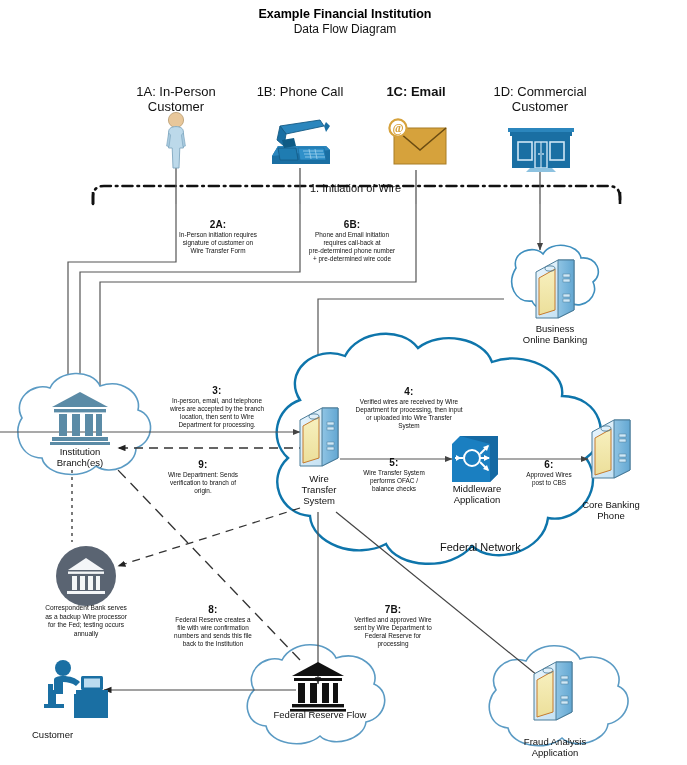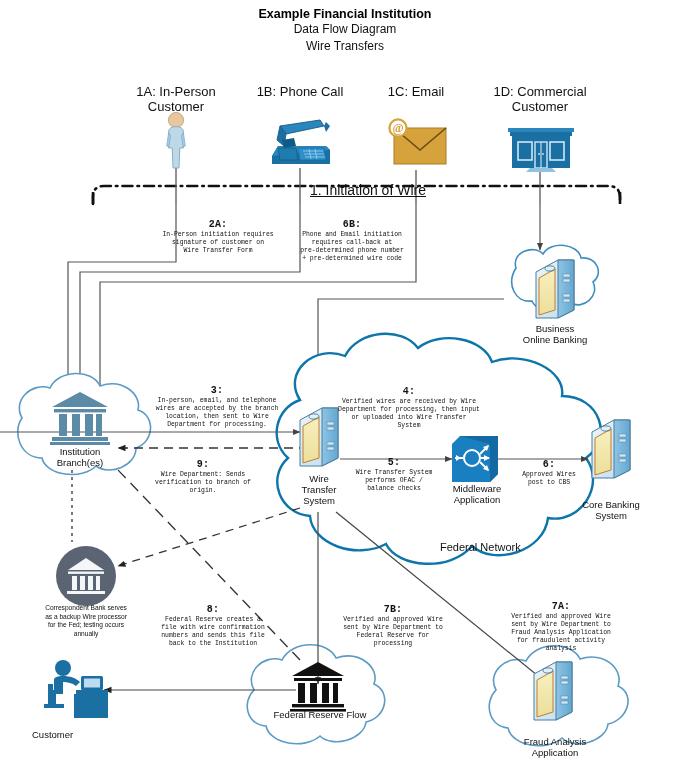"Wire Transfers" div.lbl { html: <div>Wire Transfers</div> -> none }
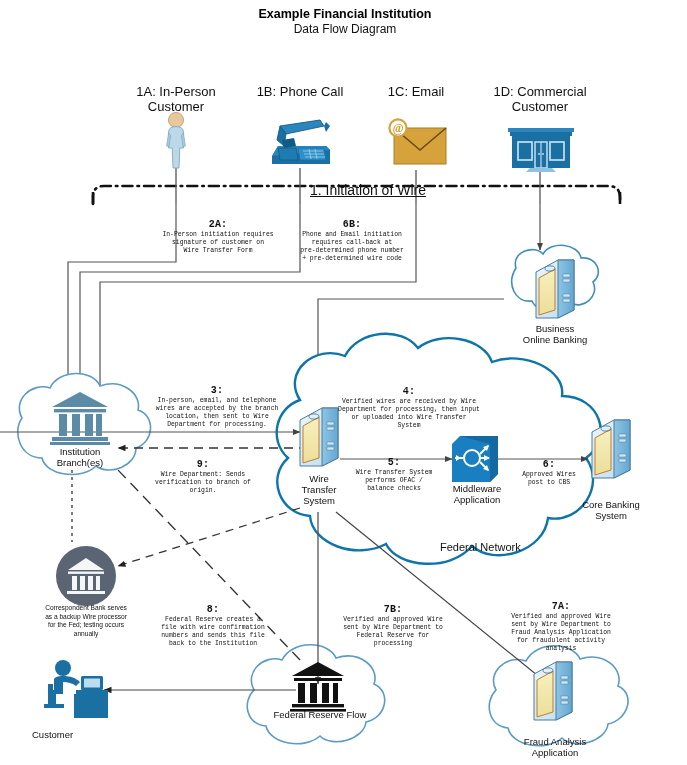"1C: Email" div.lbl { font-weight: none -> bold }
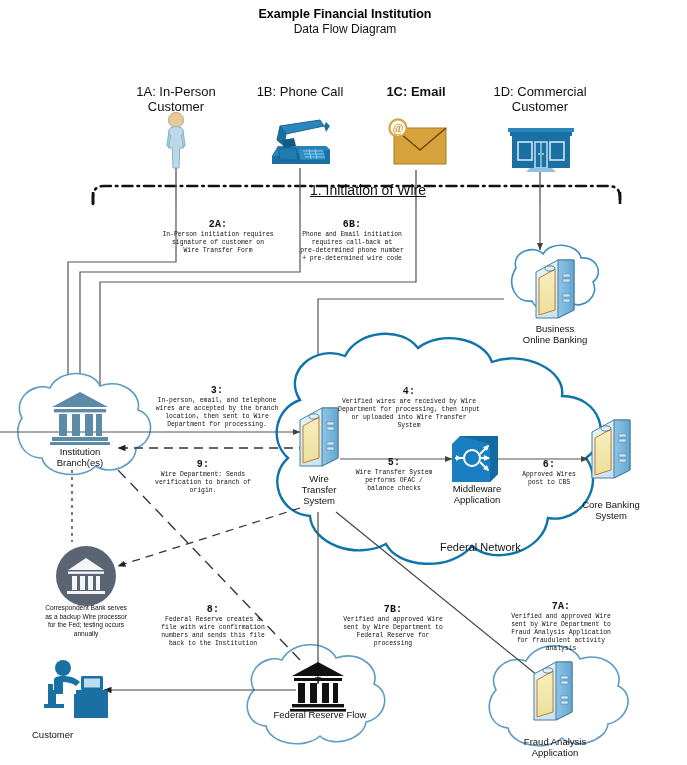"1. Initiation of Wire" .flowlabel { font-size: 14px -> 11px; text-decoration: underline -> none }
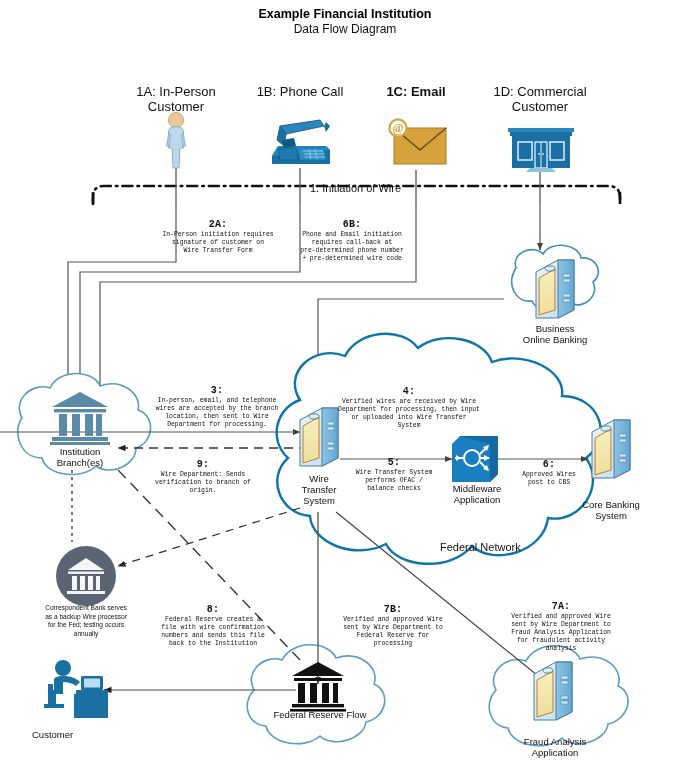"2A:" .step { font-family: Liberation Mono, monospace -> none }
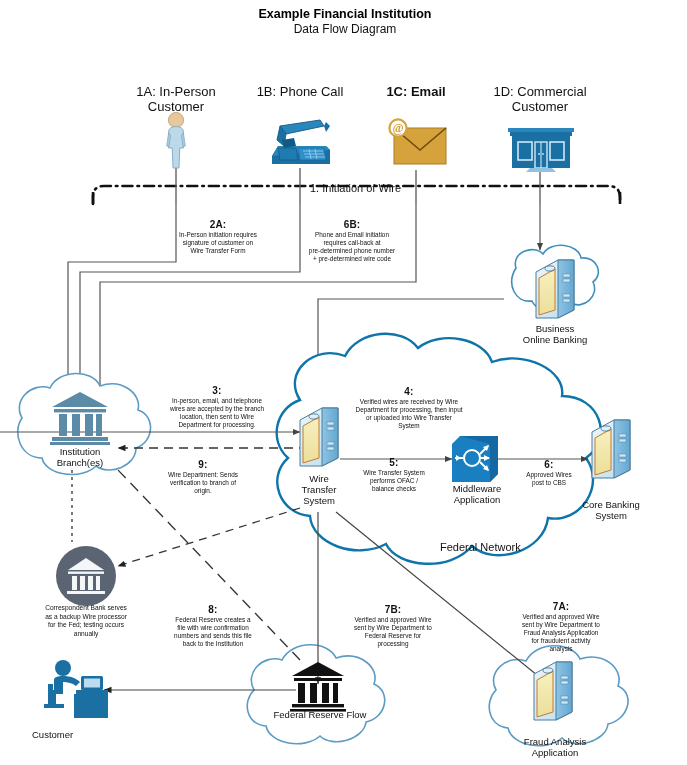"Core Banking" div.nodelabel { text: System -> Phone }
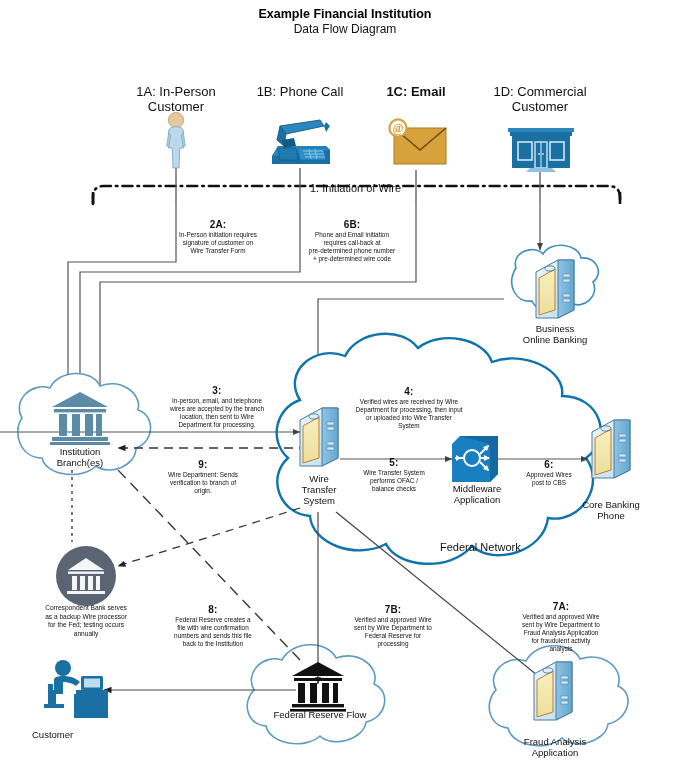"7A:" div.step { html: <div> <span>7A:</span> <span>Verified and approved Wire sent by Wire Department to Fraud Analysis Application for fraudulent activity analysis</span> </div> -> none }
